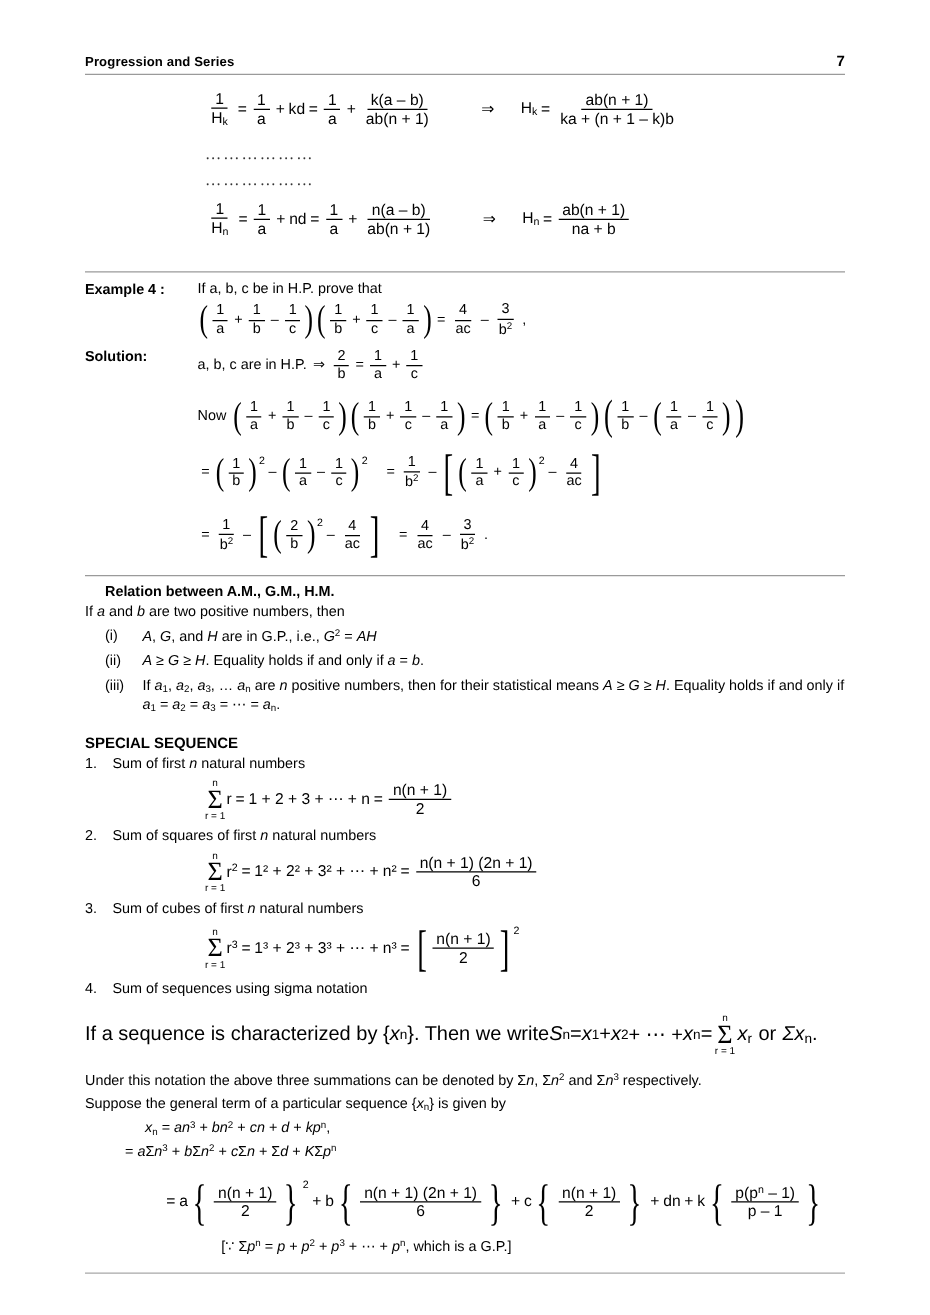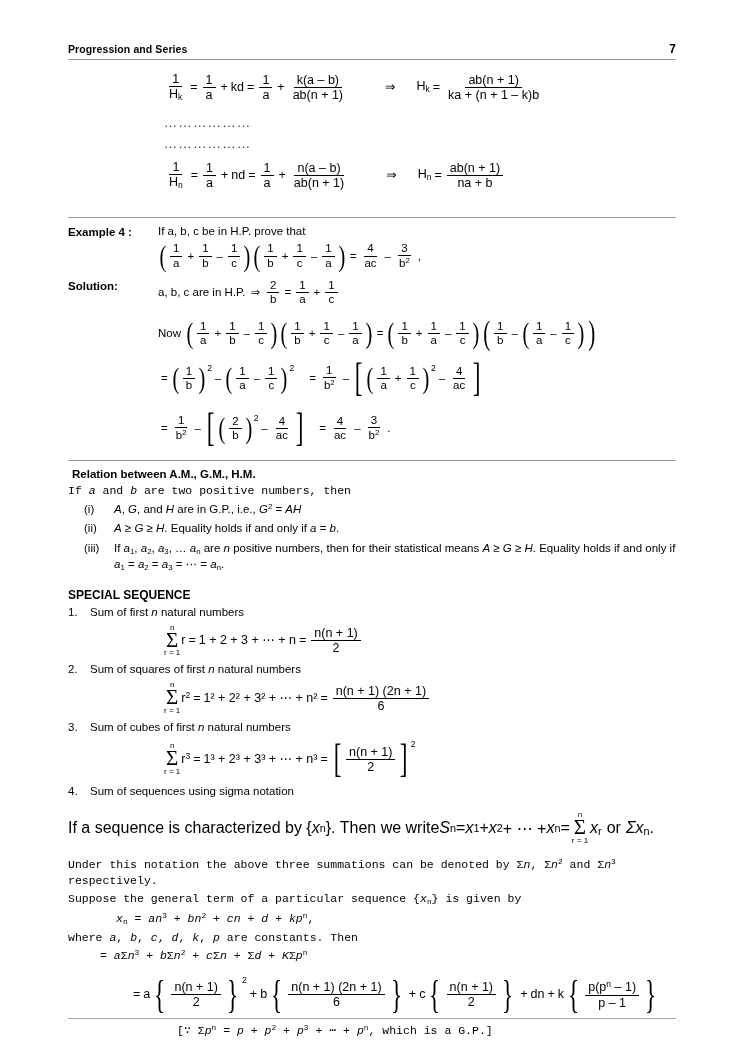"Relation between A.M., G.M., H.M." h2.sec { margin: 0 0 3px 4px -> 0 0 3px 16px }
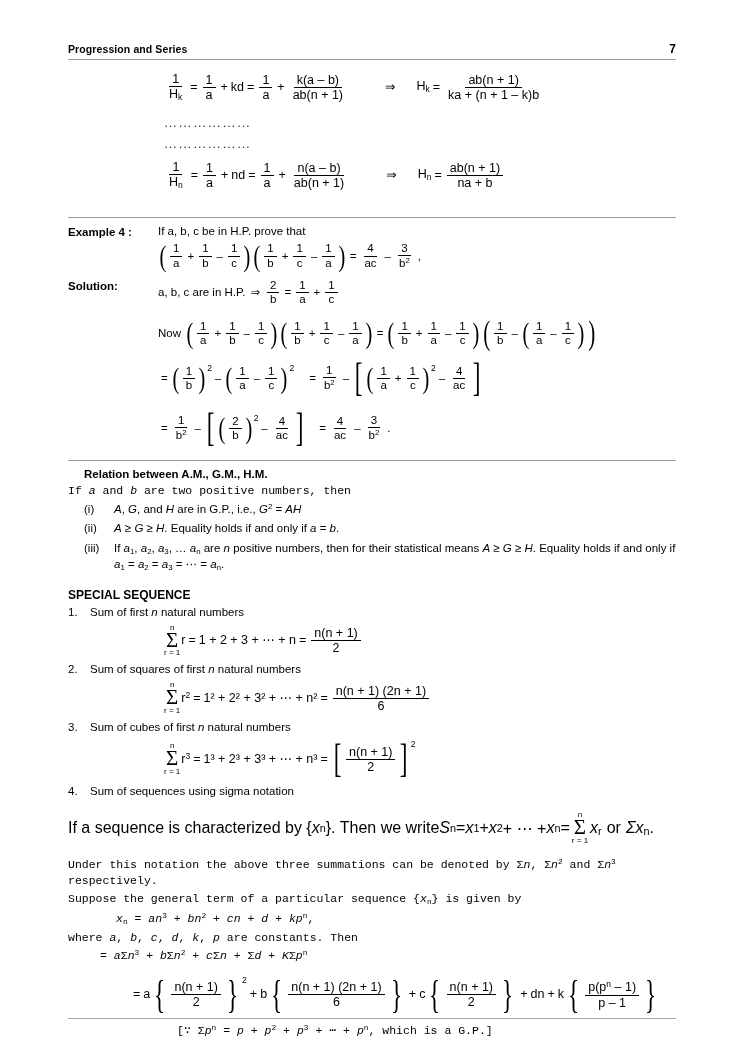"If a and b are" p.body { font-family: Liberation Mono, monospace -> none }
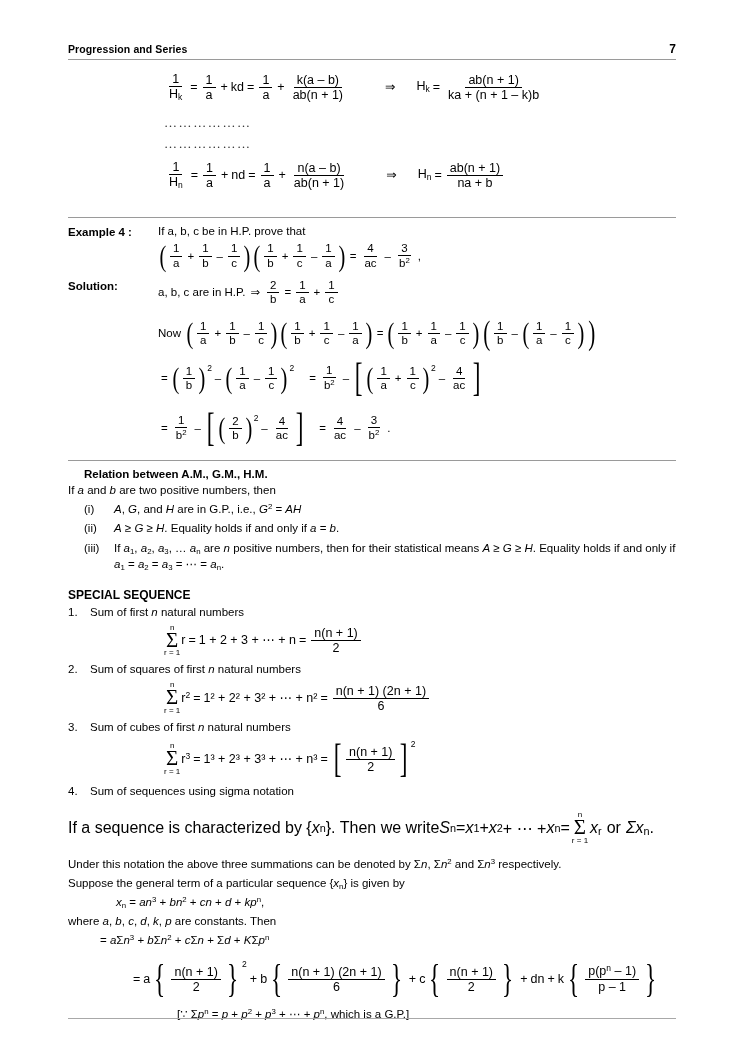"where a, b, c, d," p.body { html: <p> <span>where </span><i>a</i><span>, </span><i>b</i><span>, </span><i>c</i><span>, </span><i>d</i><span>, </span><i>k</i><span>, </span><i>p</i><span> are constants. Then</span> </p> -> none }
